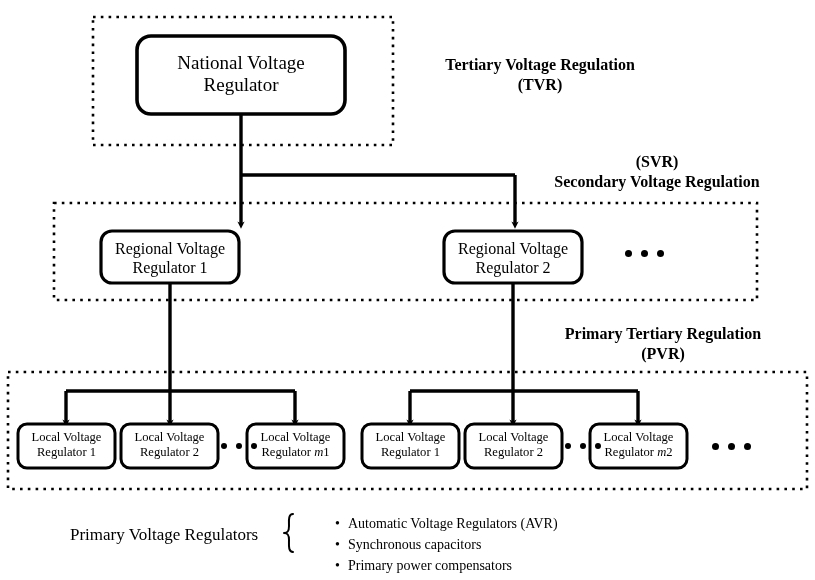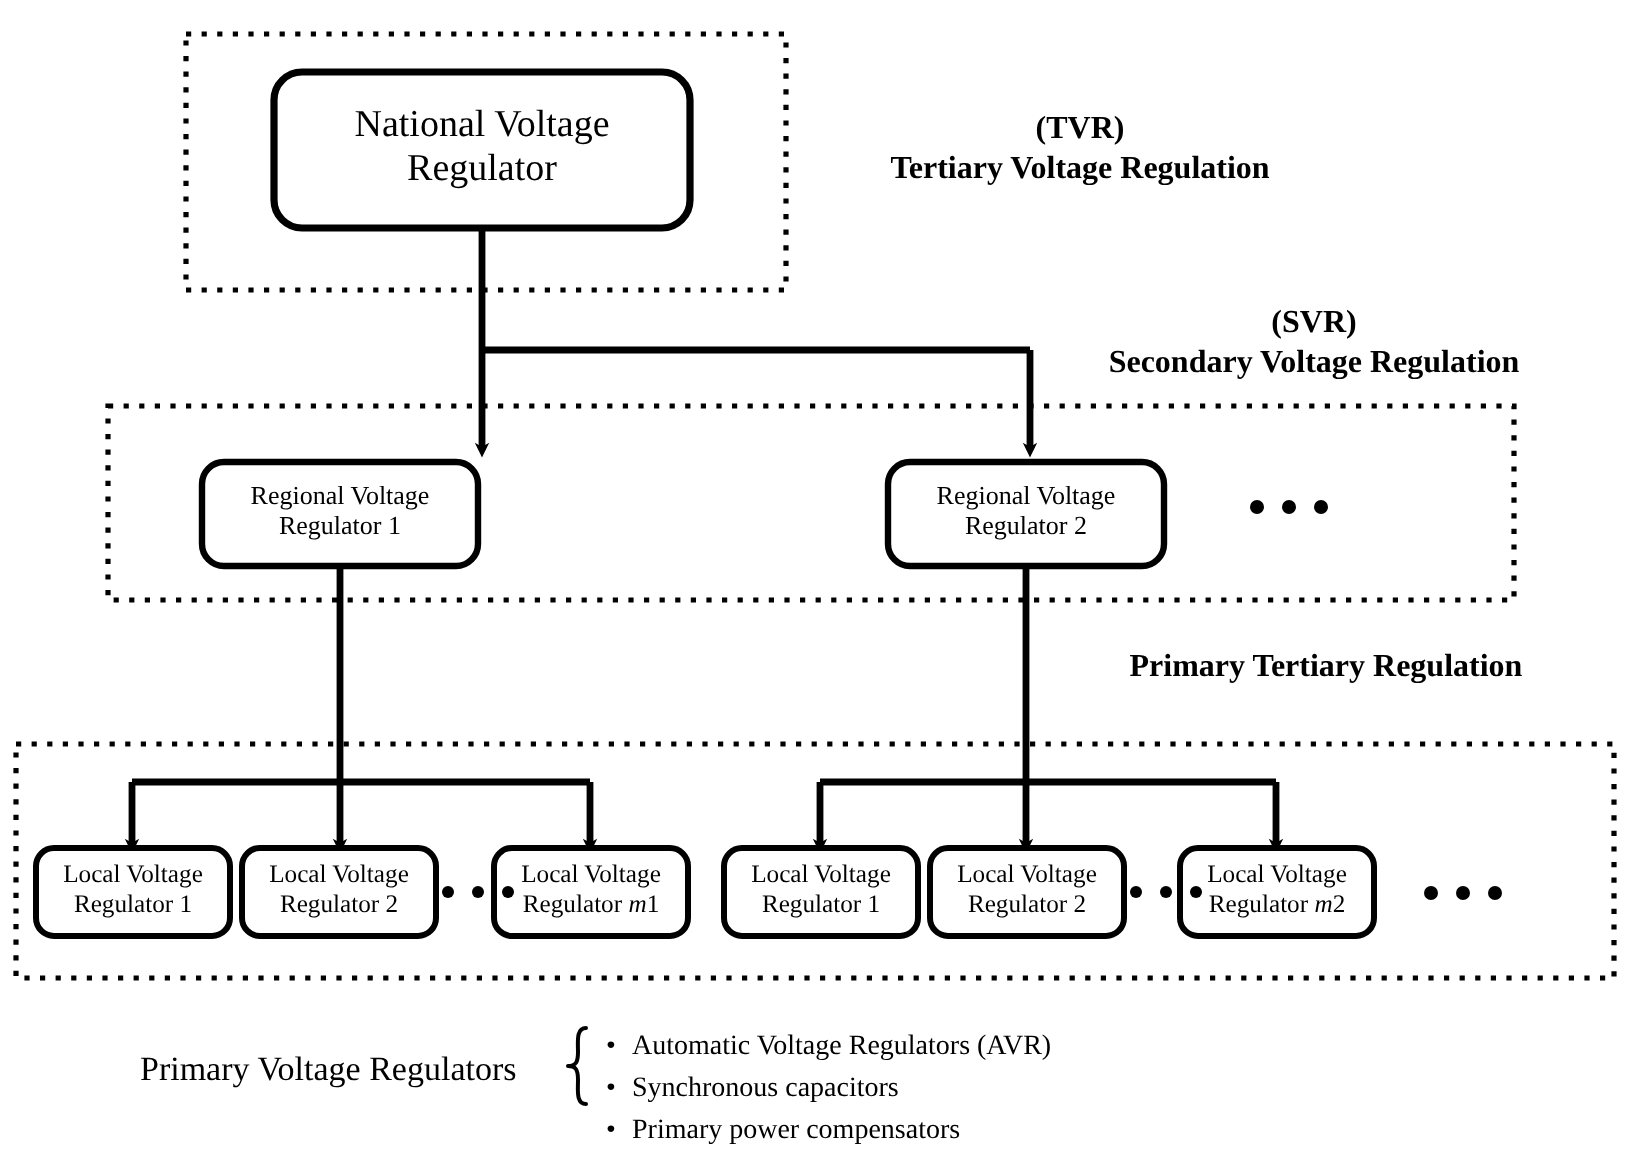"(TVR)" div { order: before "Tertiary Voltage Regulation" -> after "Tertiary Voltage Regulation" }
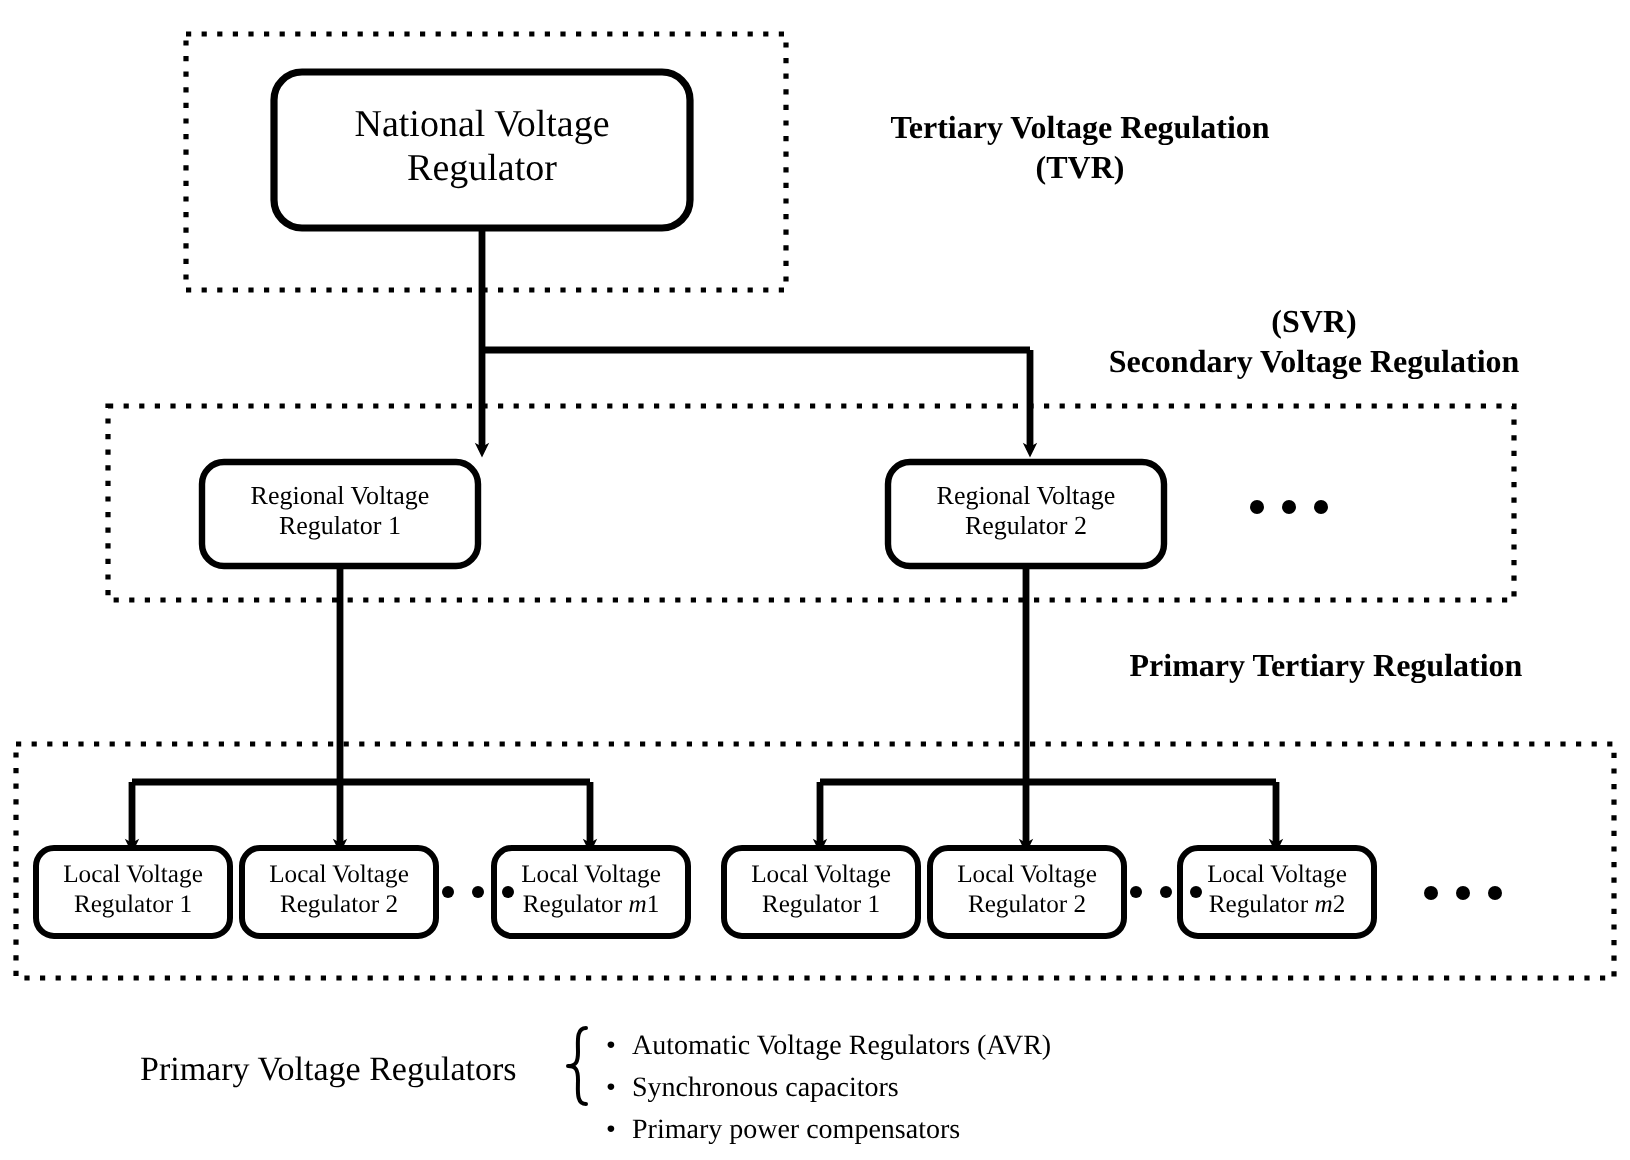"Regional Voltage" .node-mid { font-size: 13px -> 16px }
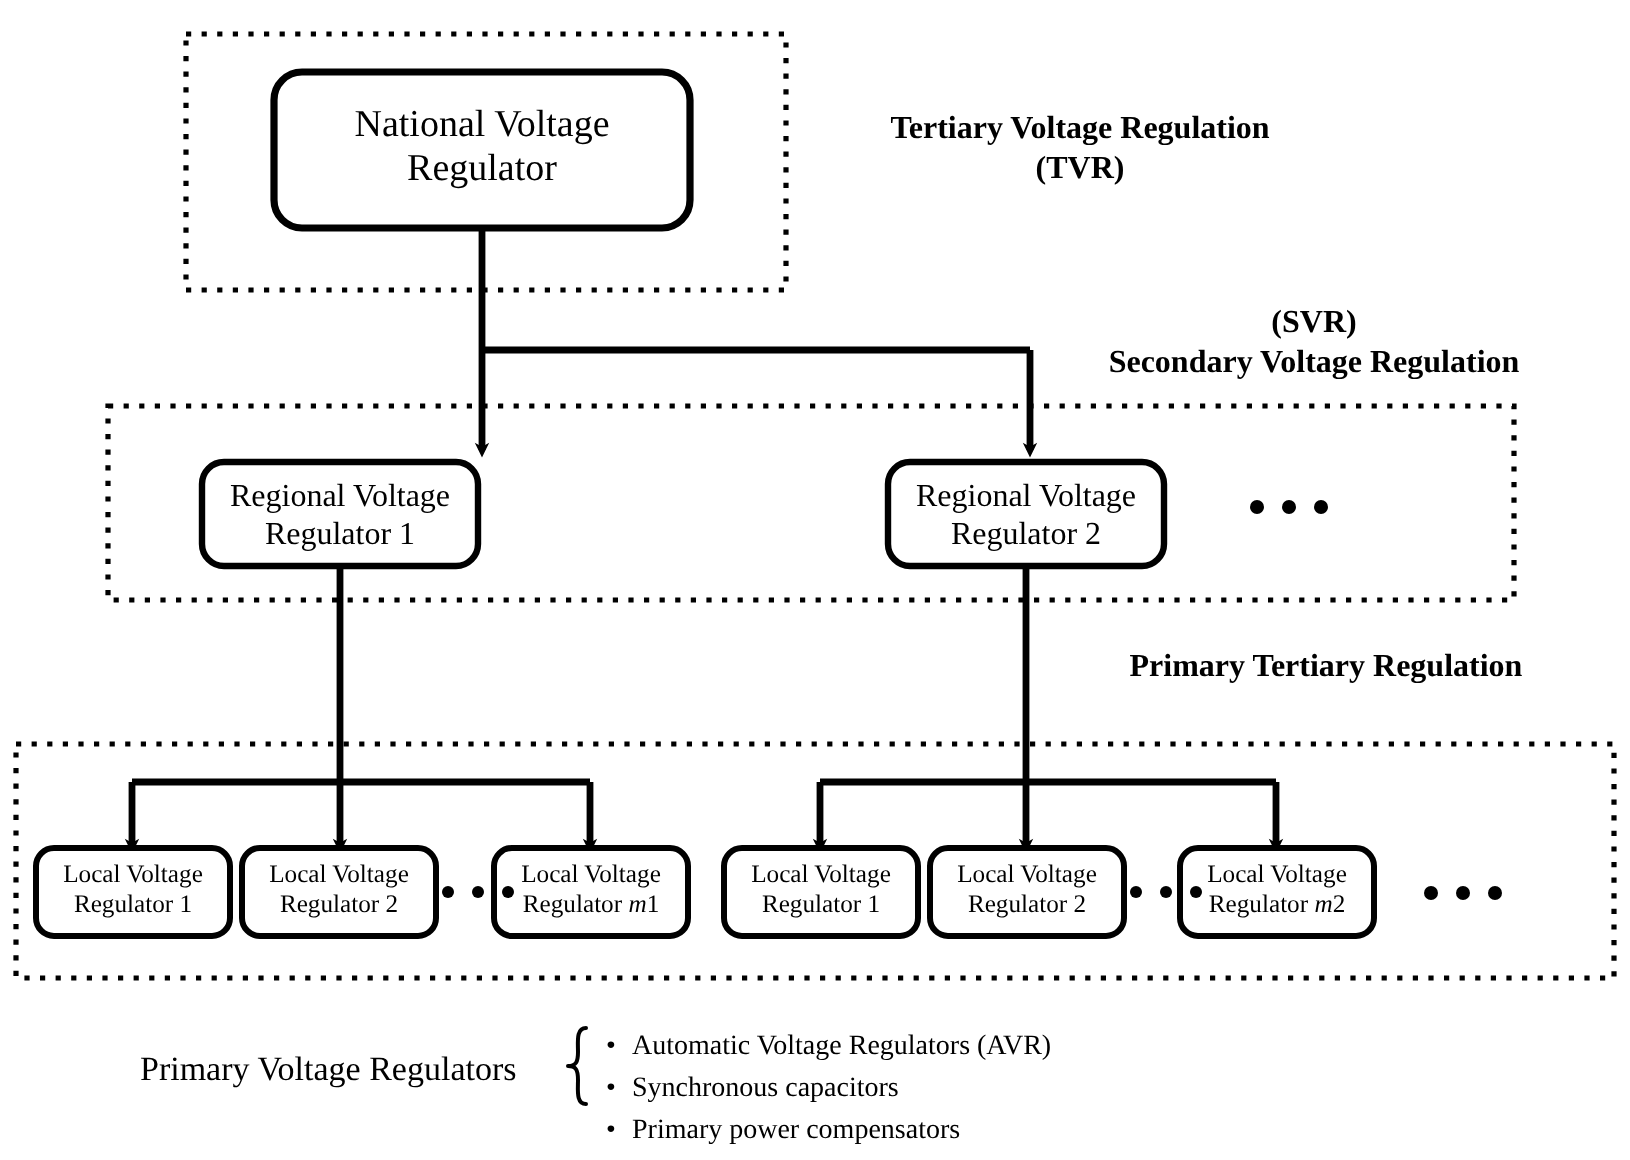"(PVR)" div { html: none -> <div>(PVR)</div> }
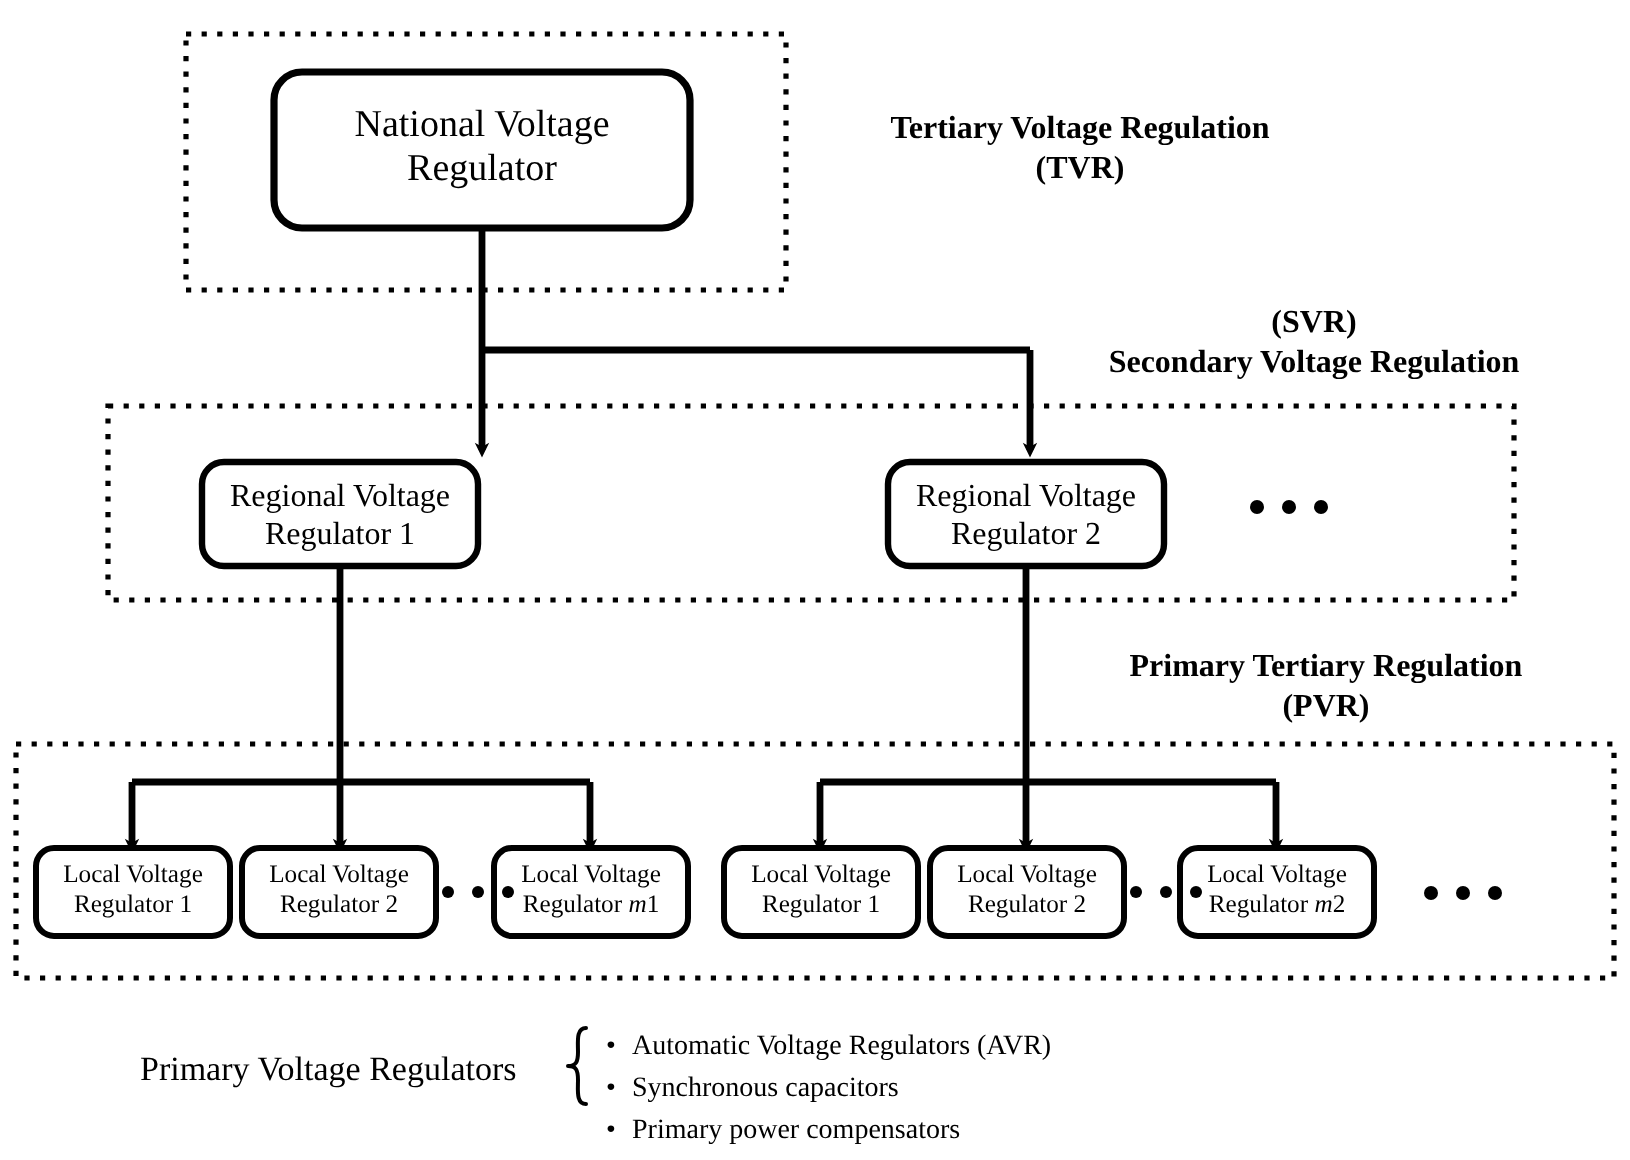"• Automatic Voltage Regulators (AVR)" .legend-item { margin-left: none -> 32px }
